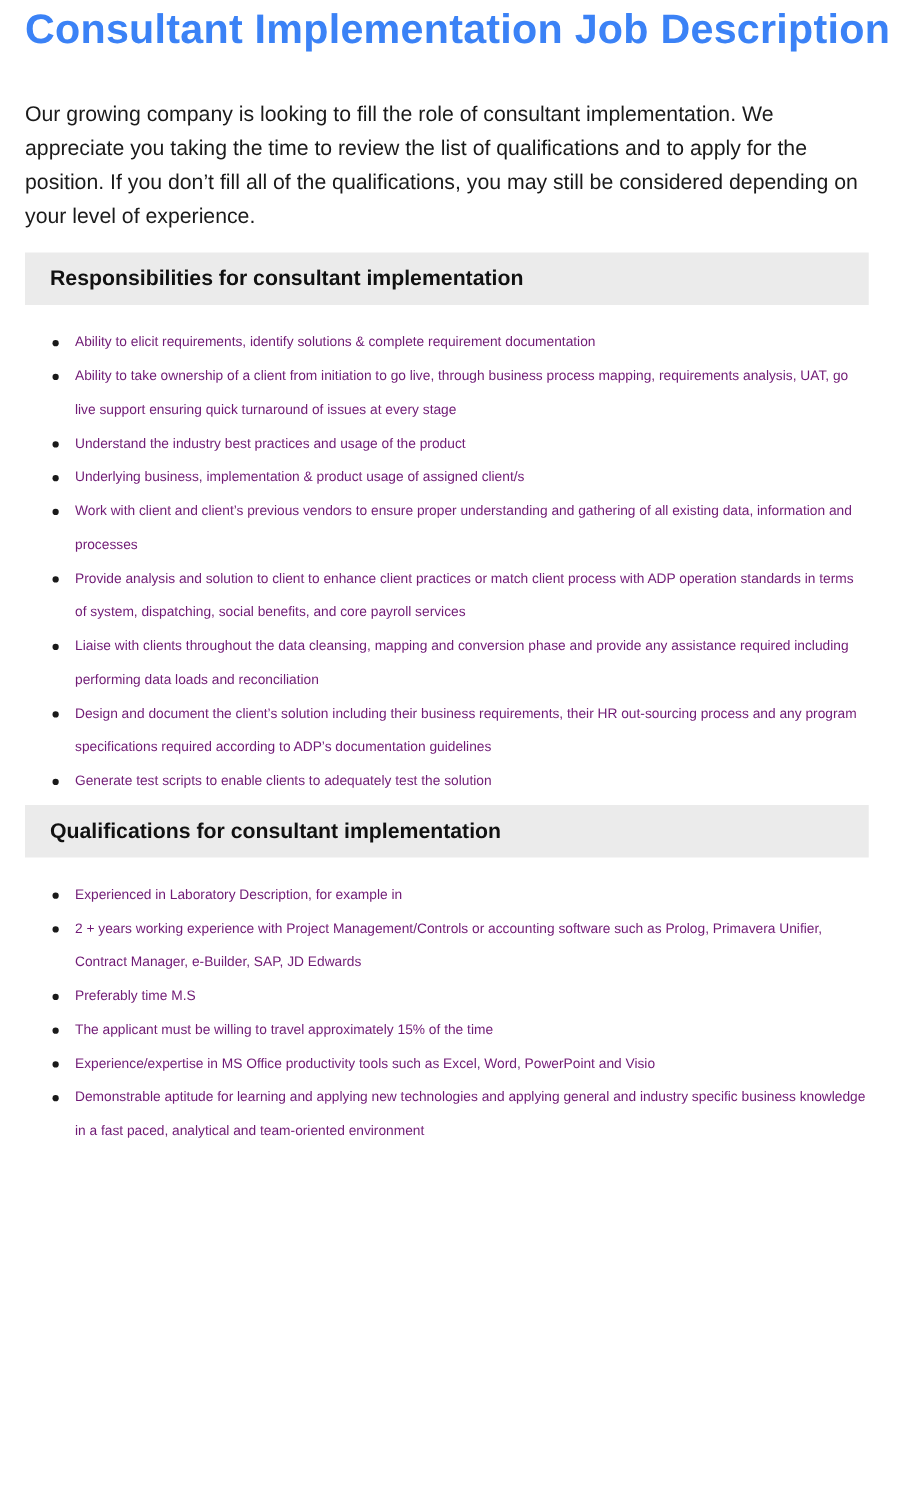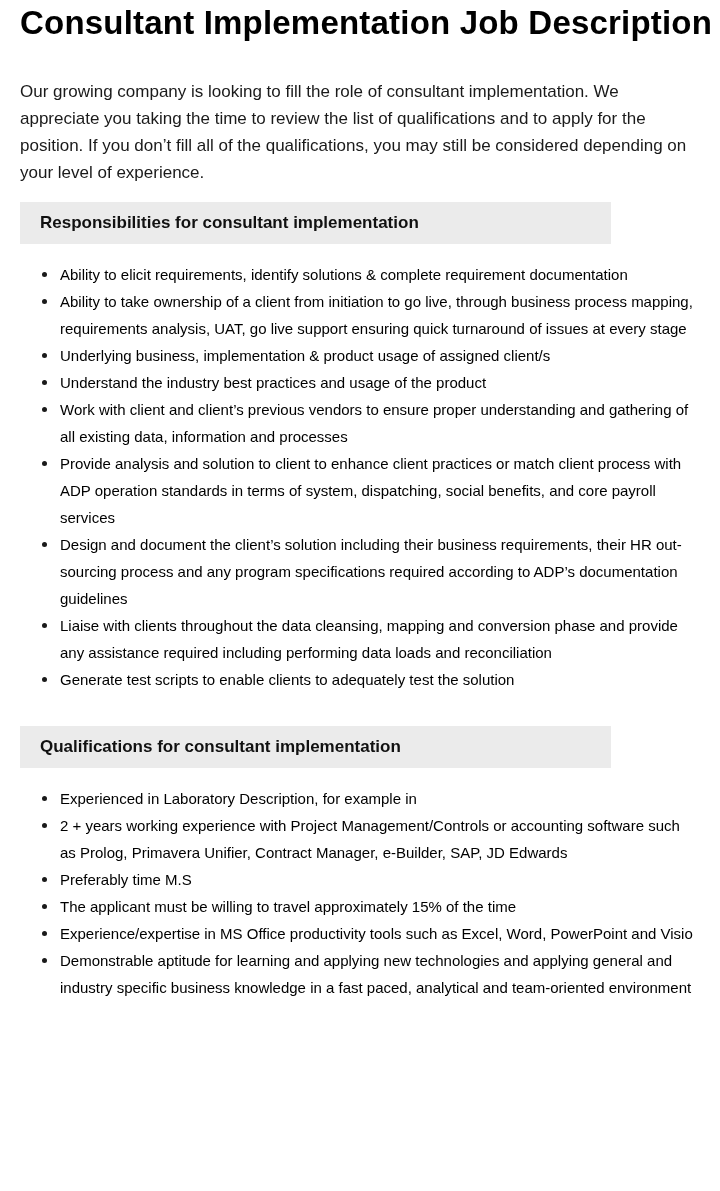"Consultant Implementation Job" h1.title { color: #000000 -> #3b82f6 }
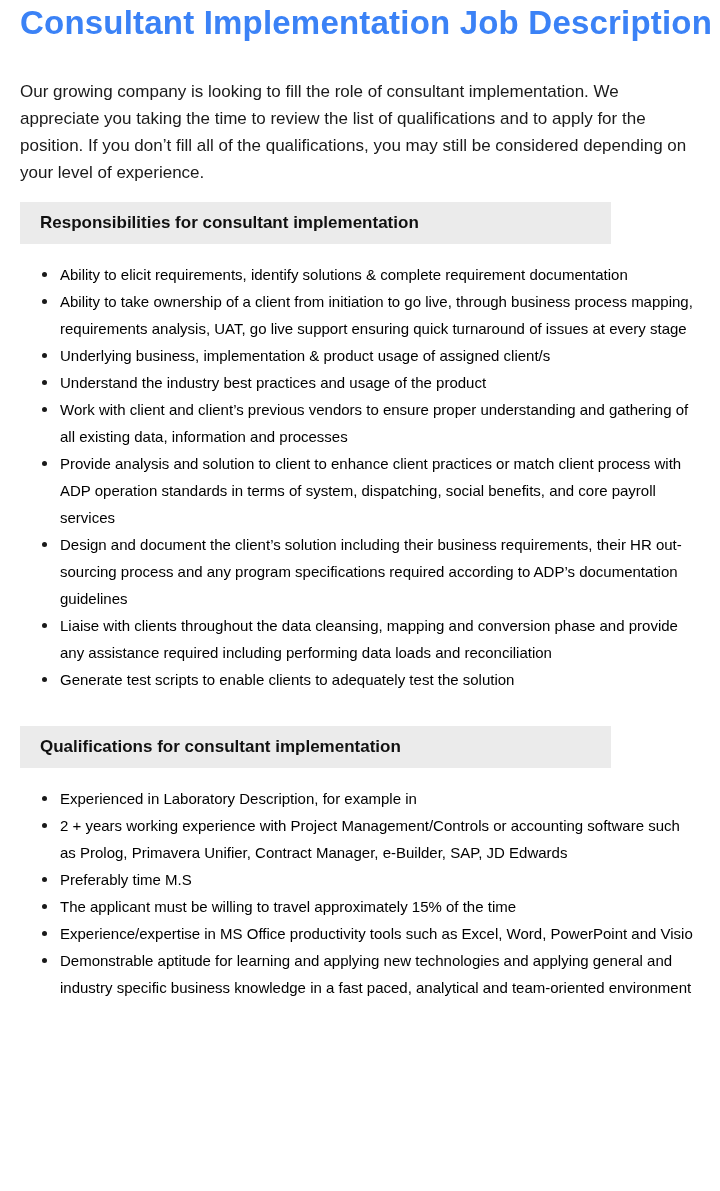"Responsibilities for consultant" .section-header { width: 591px -> 675px }
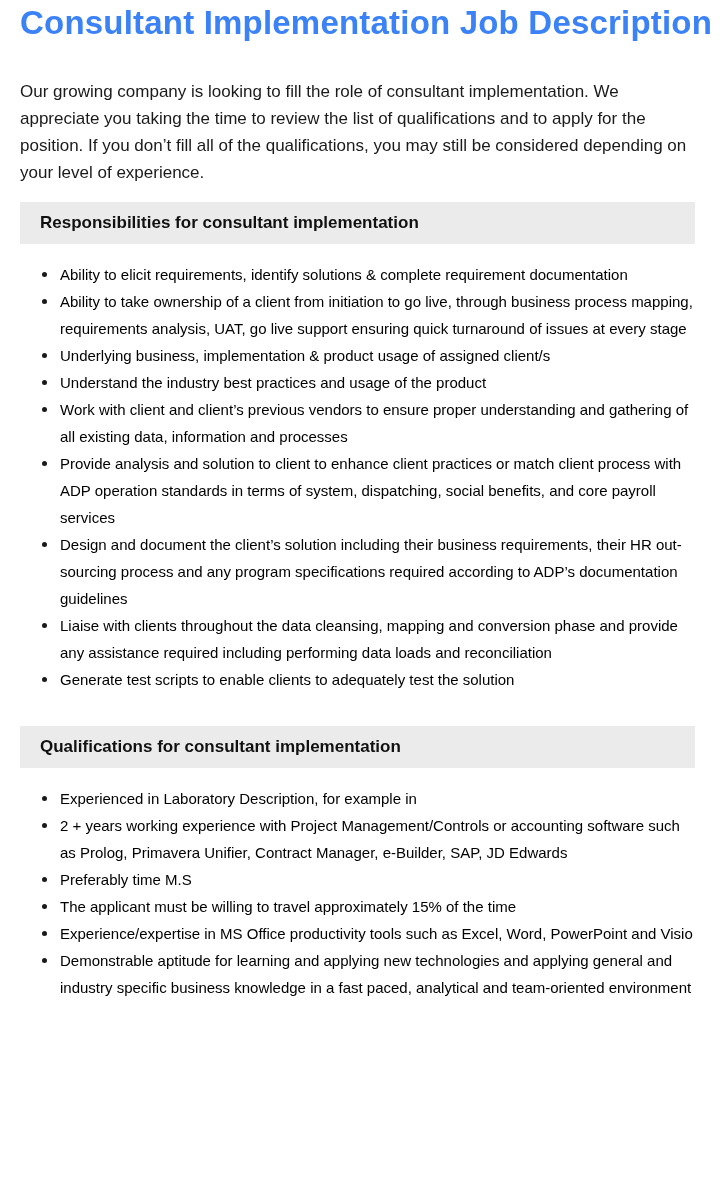"Ability to elicit requirements, identify" ul.bullets li { color: #000000 -> #701a75; font-size: 15px -> 11px }
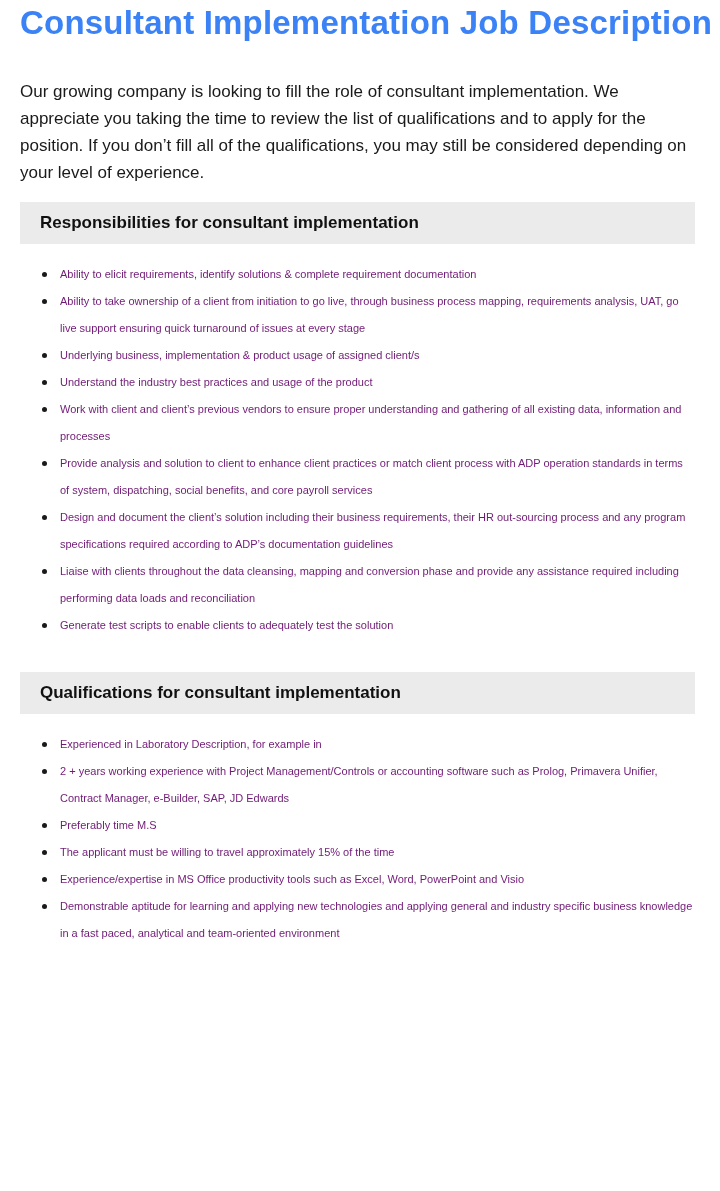"Underlying business, implementation &" li { order: before "Understand the industry best practices" -> after "Understand the industry best practices" }
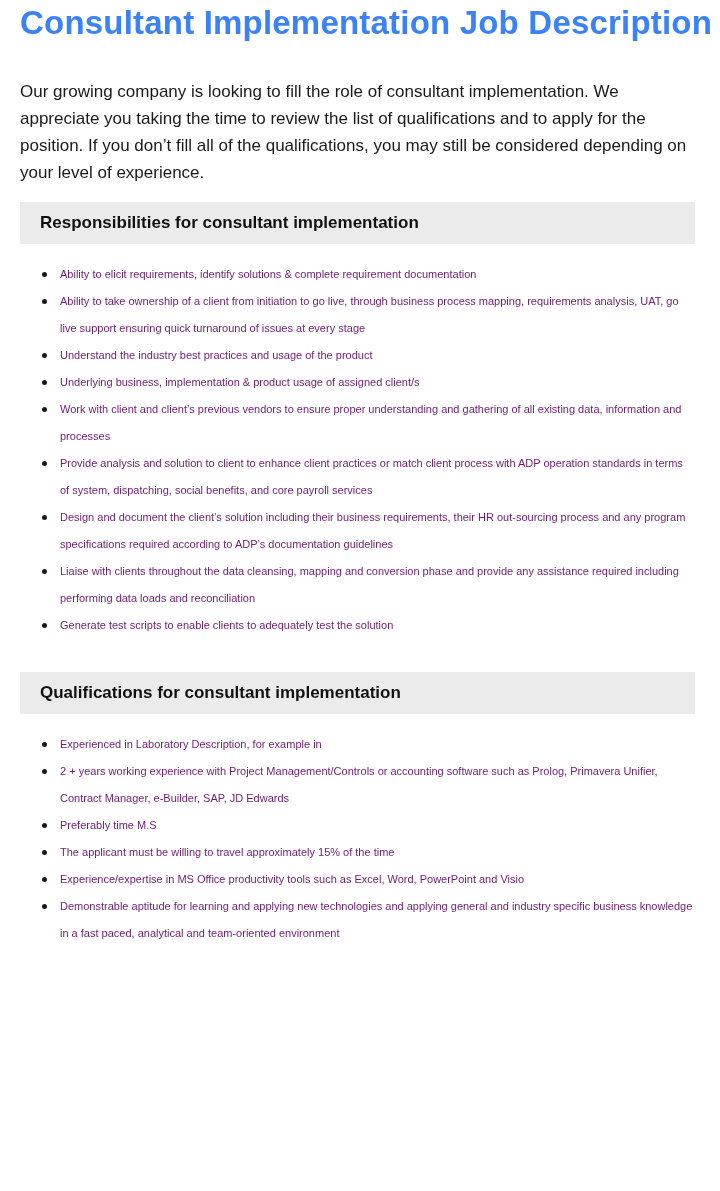"Design and document the client’s" li { order: before "Liaise with clients throughout the" -> after "Liaise with clients throughout the" }
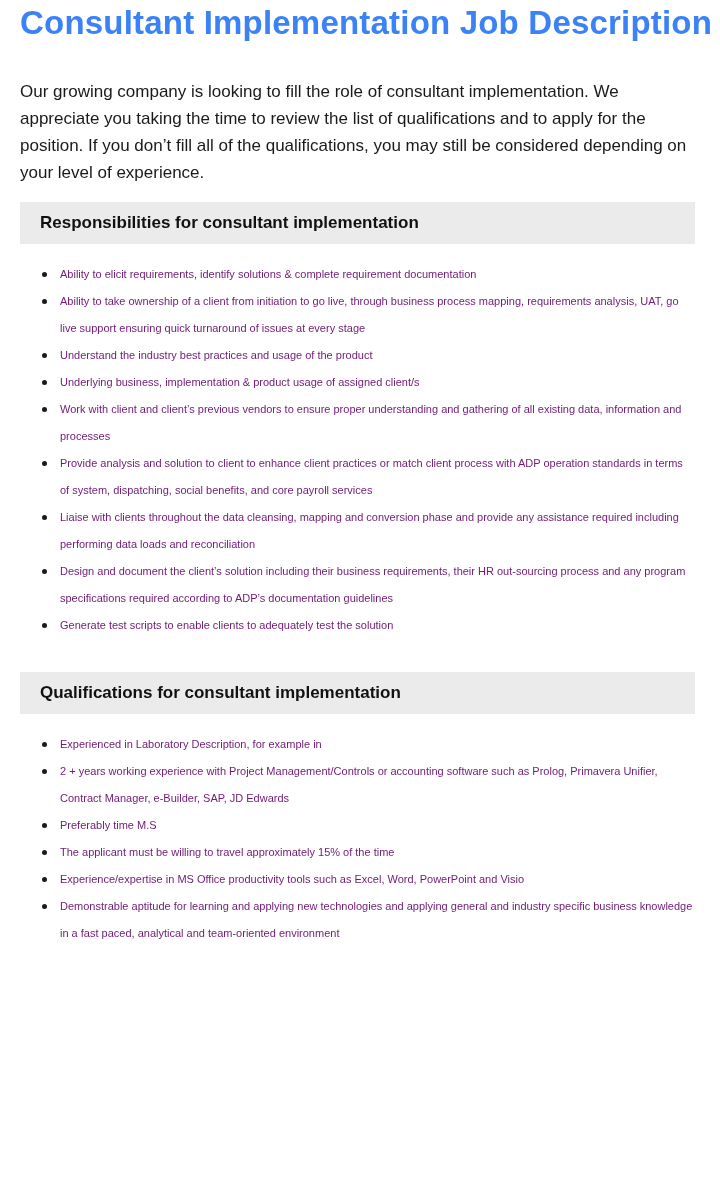"Qualifications for consultant" .section-header.second { margin-top: 33px -> 5px }
